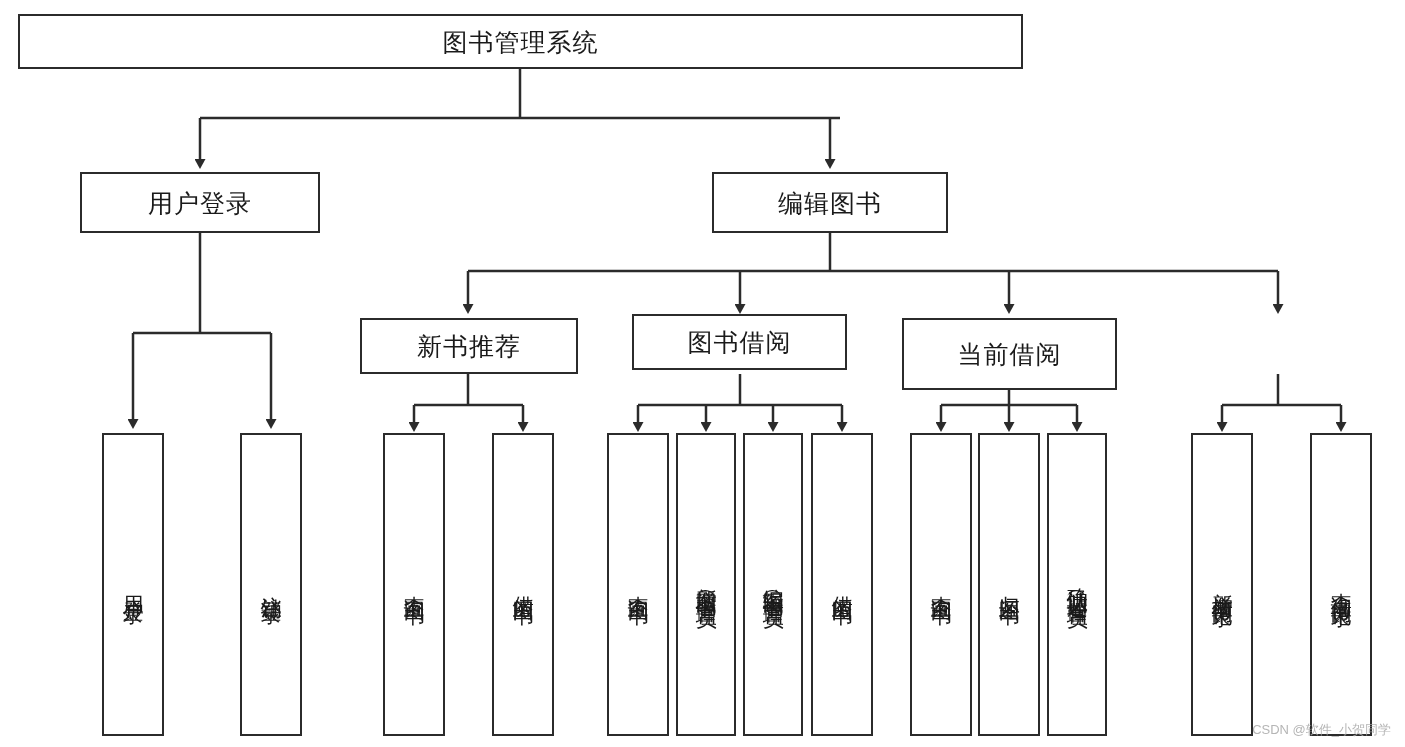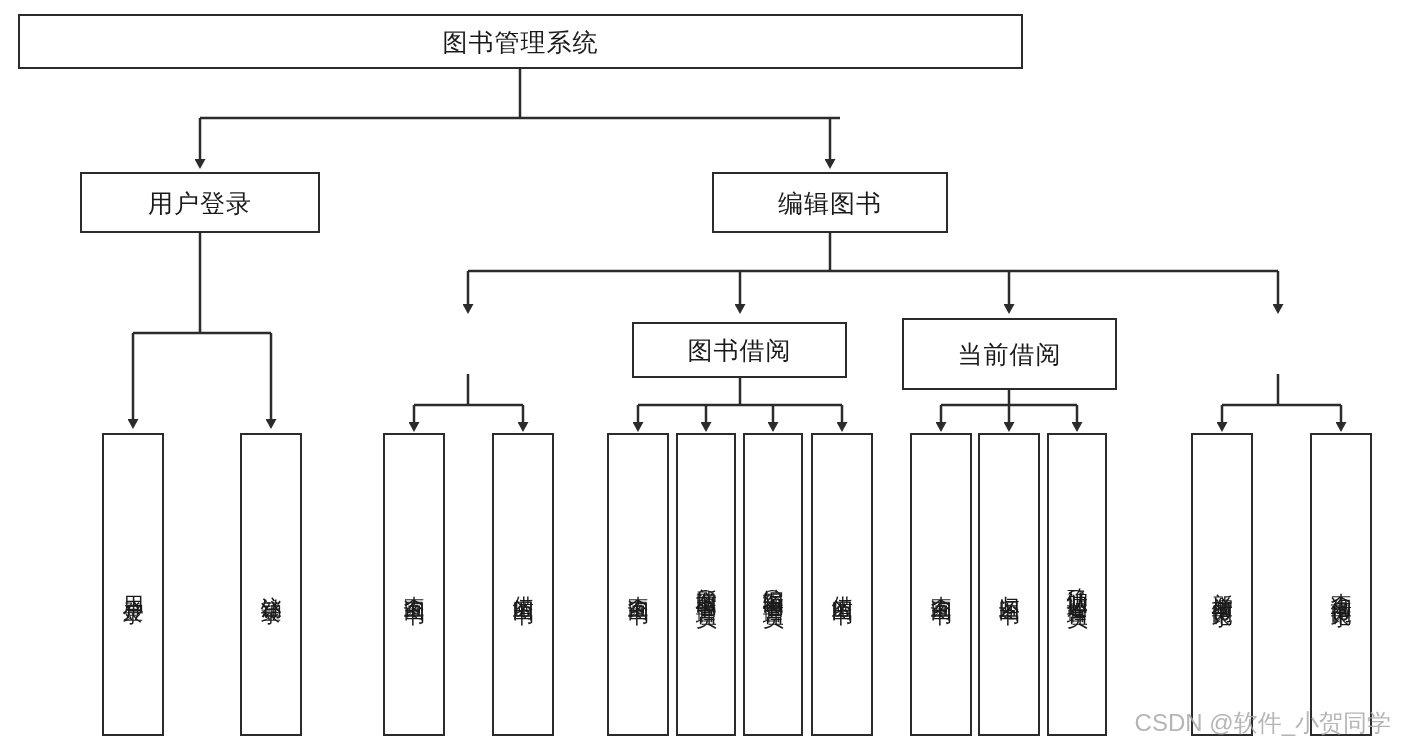"新书推荐" div.node { html: none -> <div> <span>新书推荐</span> </div> }
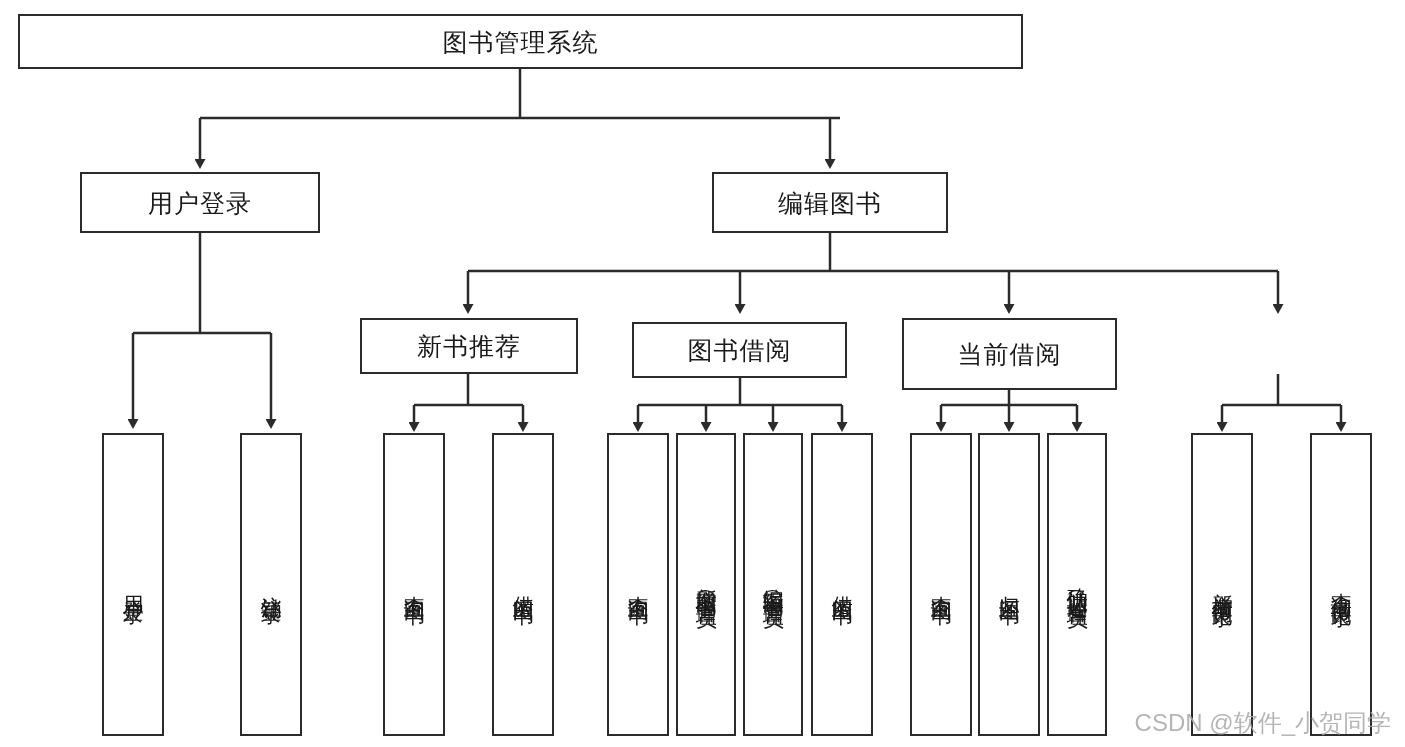"图书借阅" div.node { top: 322px -> 314px }
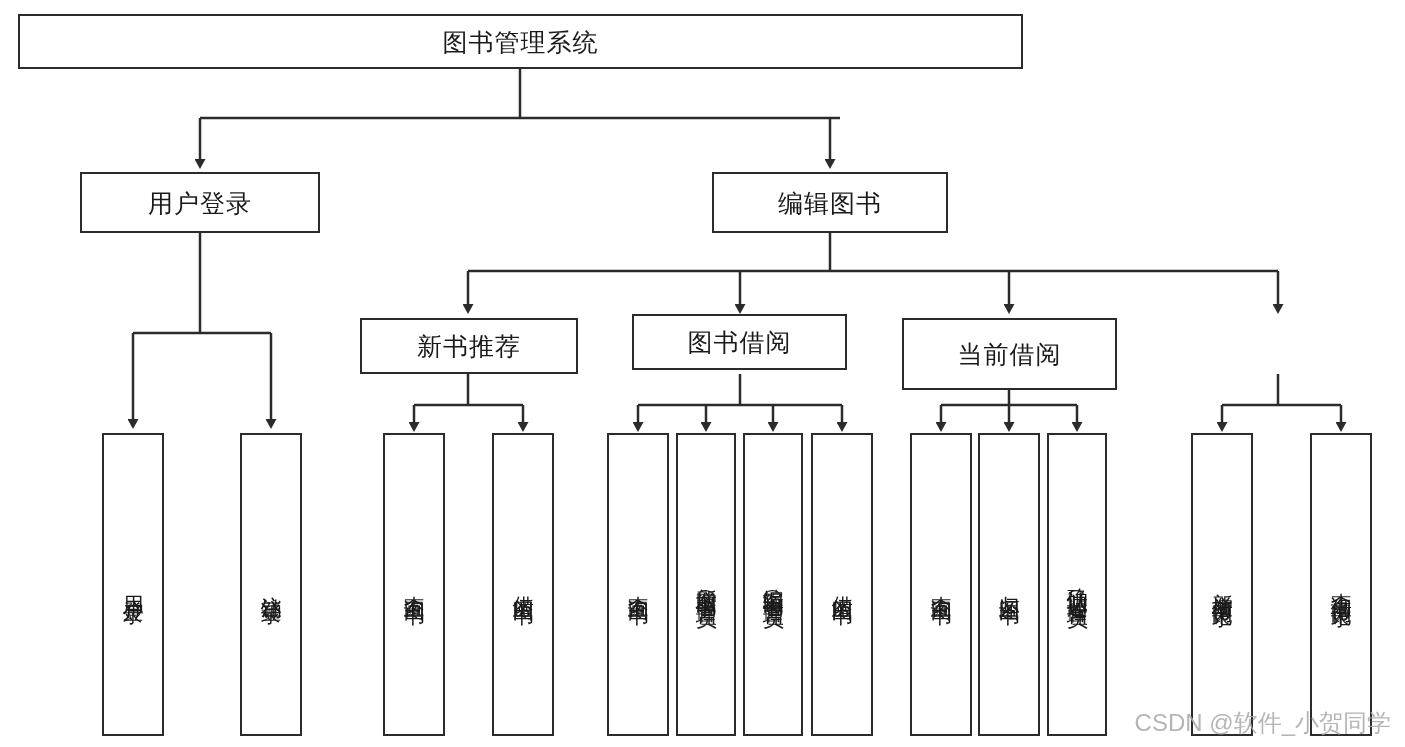"CSDN @软件_小贺同学" .watermark { font-size: 24px -> 13px }
